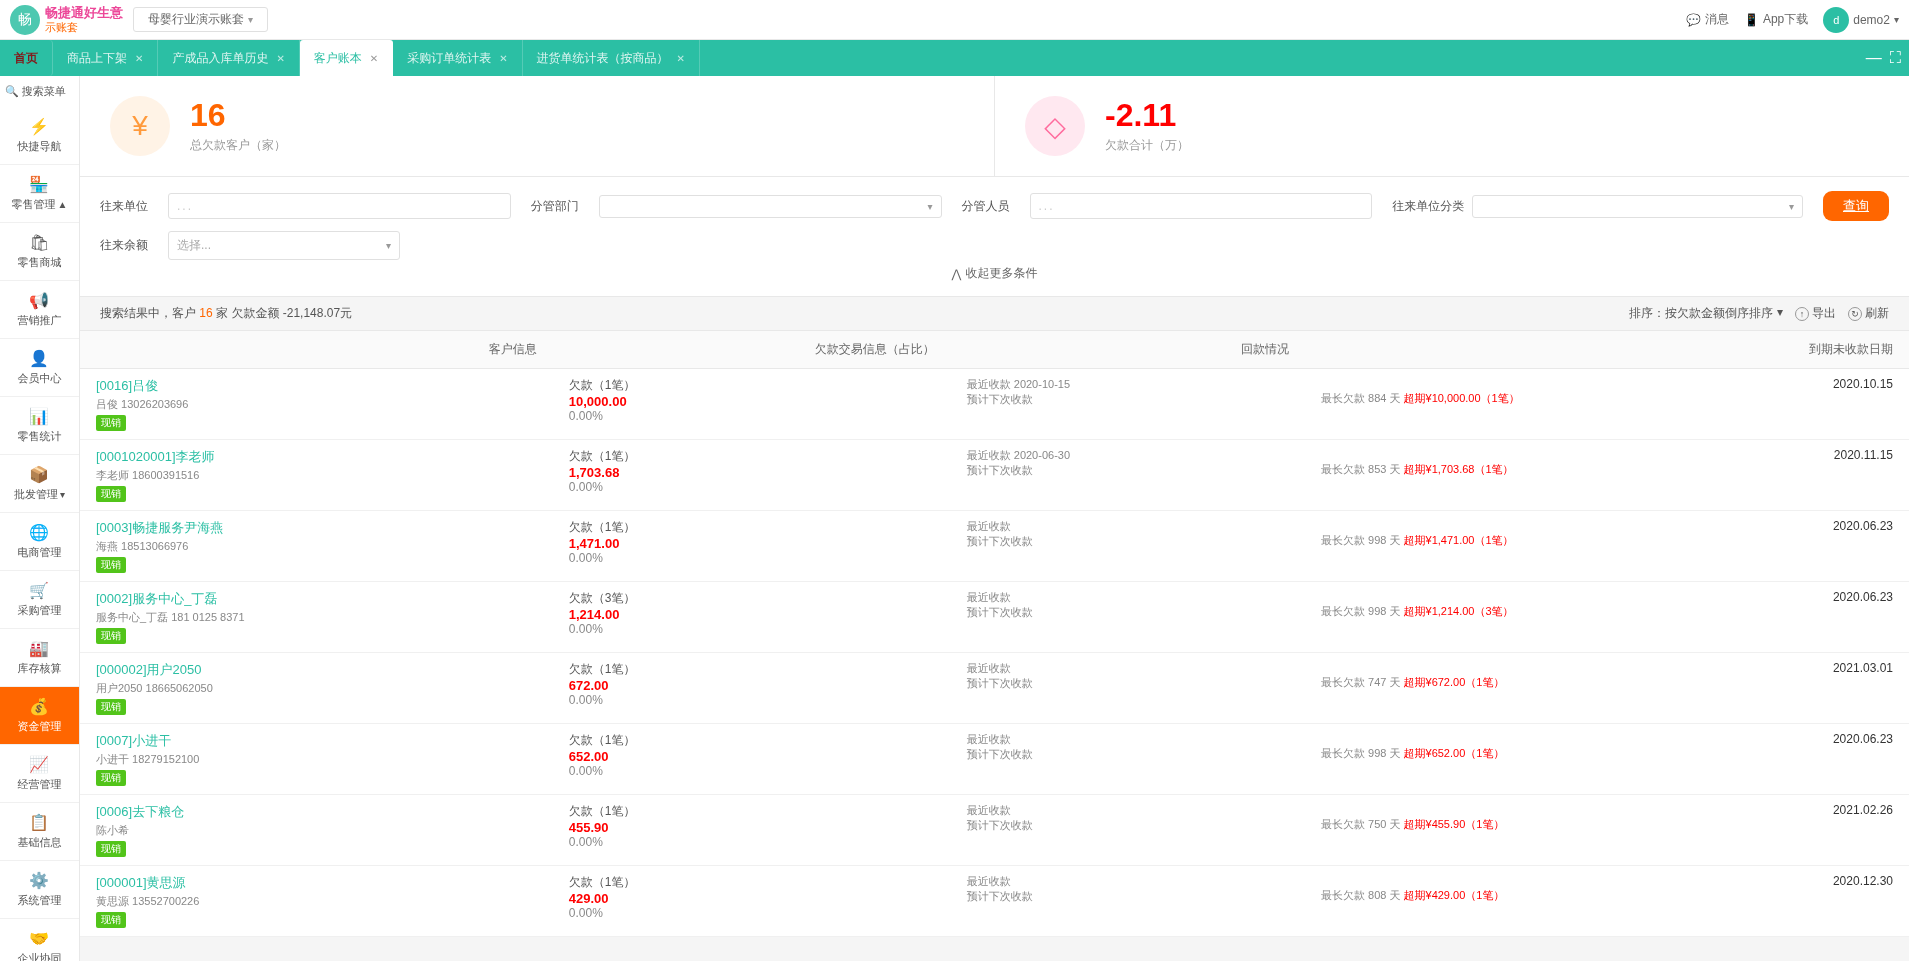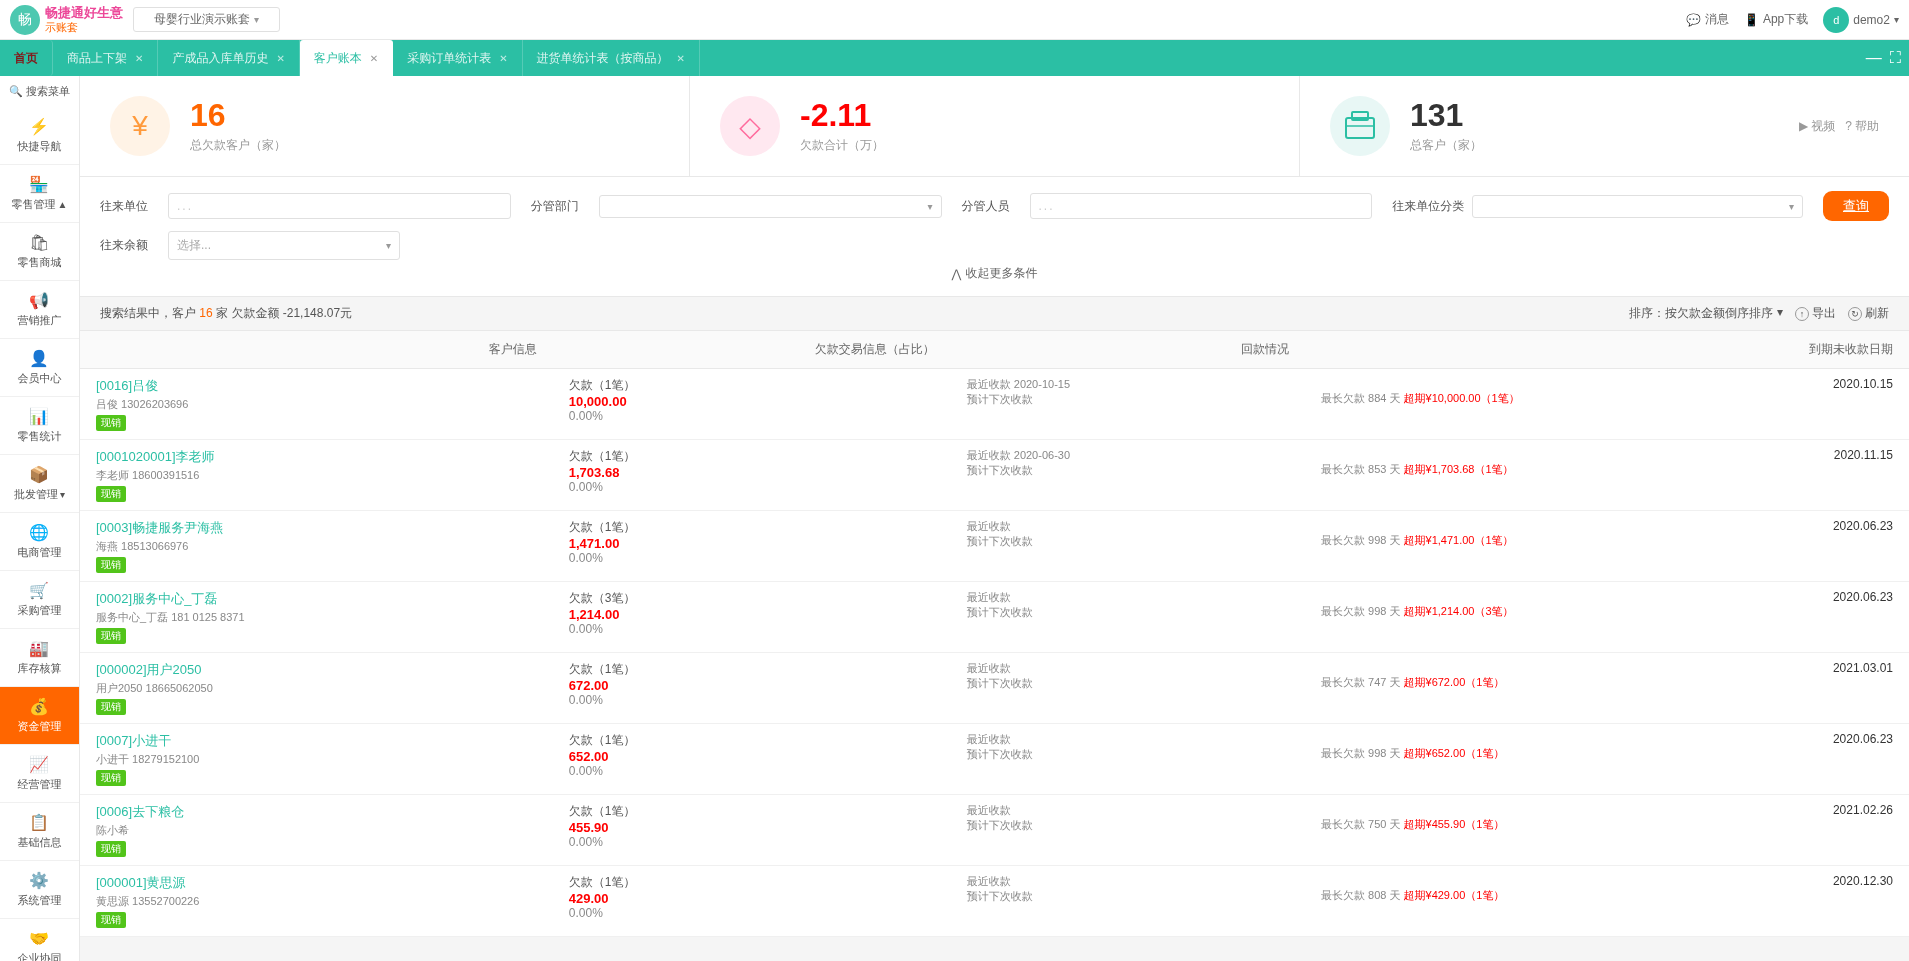"母婴行业演示账套" div { padding: 3px 20px -> 3px 14px }
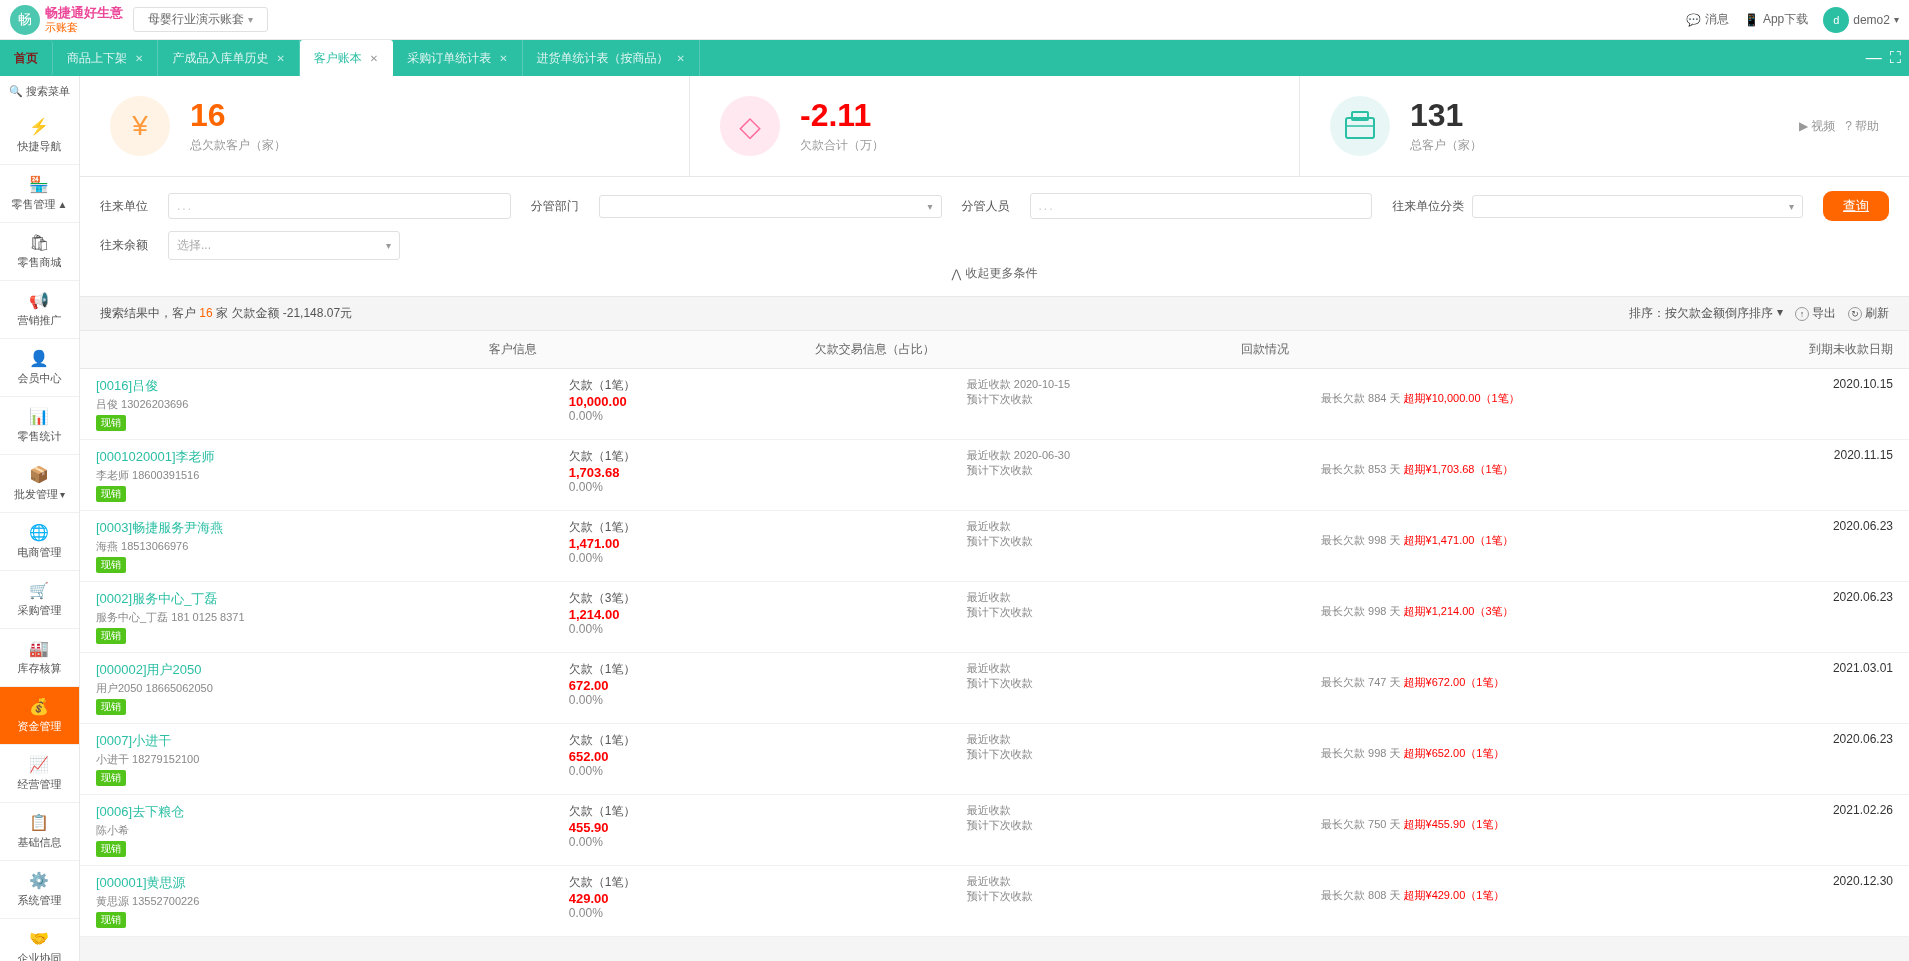"🔍 搜索菜单" .sidebar-search { text-align: center -> none }
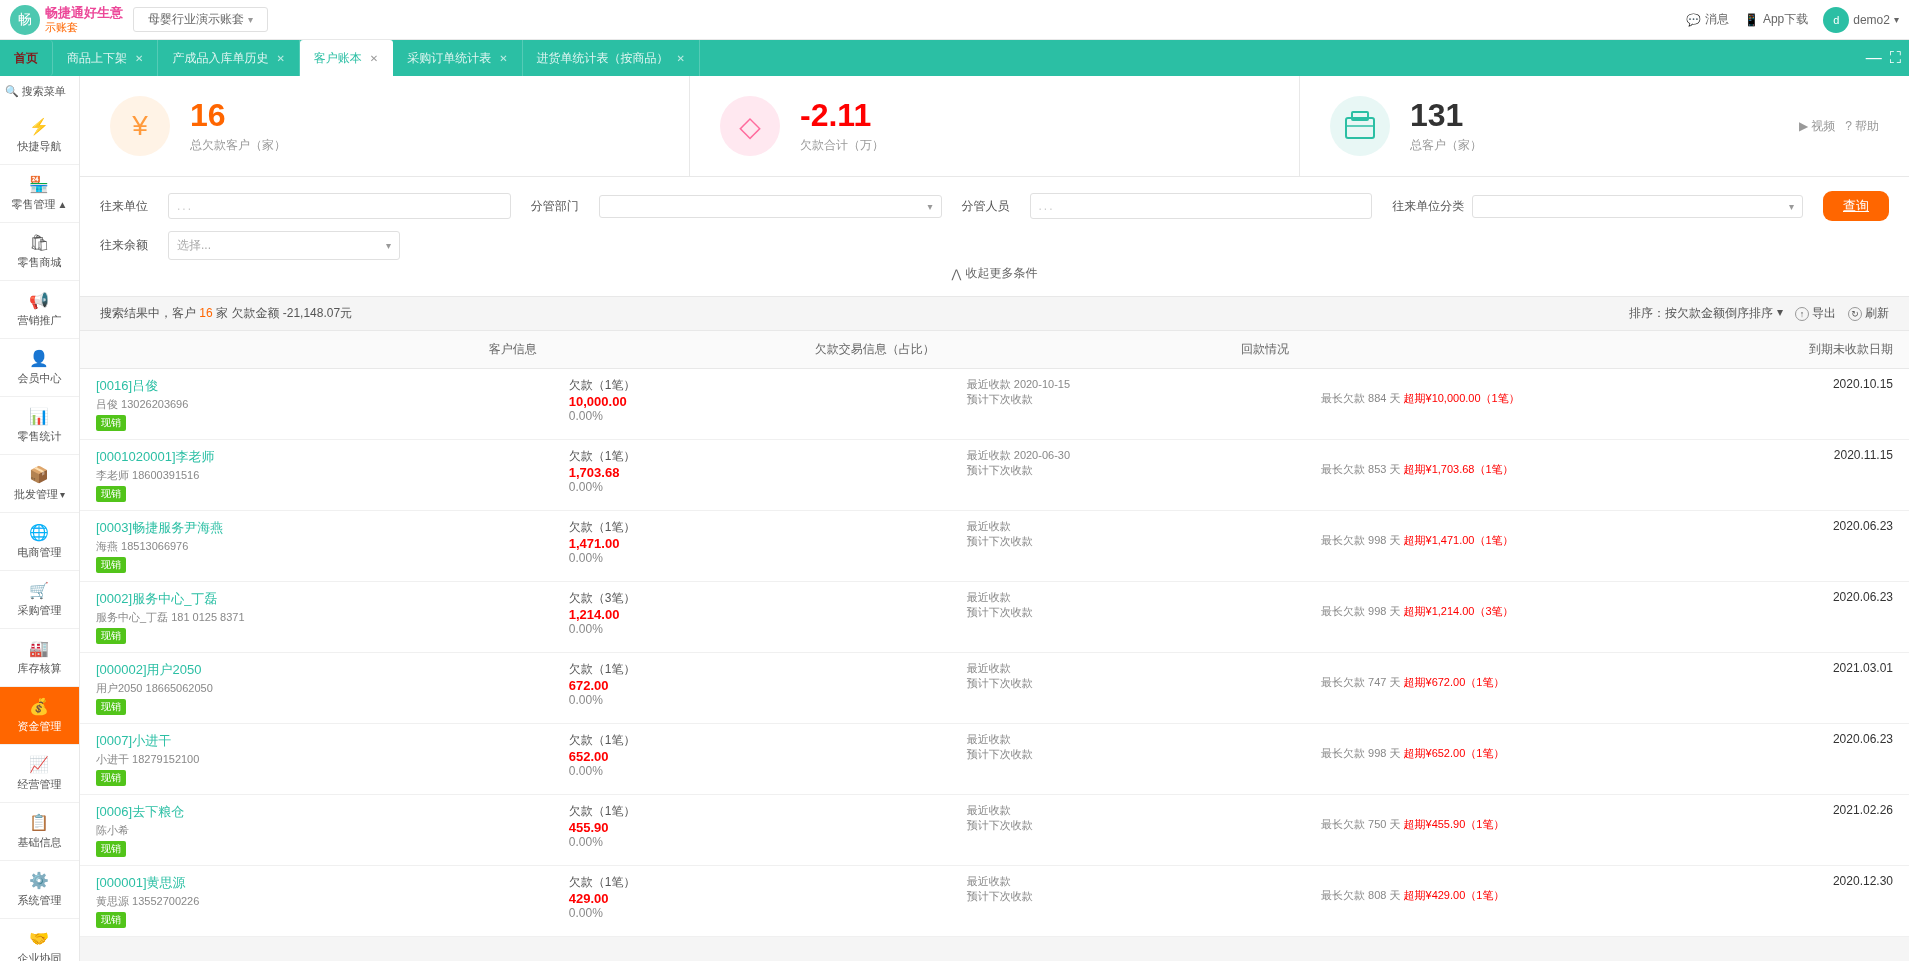"131" div.summary-card { html: <div> <div> <svg> <rect></rect> <rect></rect> <line></line> </svg> </div> <div> <div>131</div> <div>总客户（家）</div> </div> <div> <div> <span>▶</span> <span>视频</span> </div> <div> <span>?</span> <span>帮助</span> </div> </div> </div> -> none }
